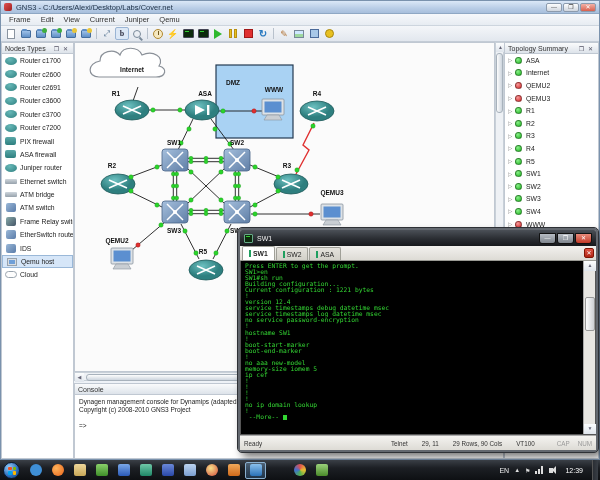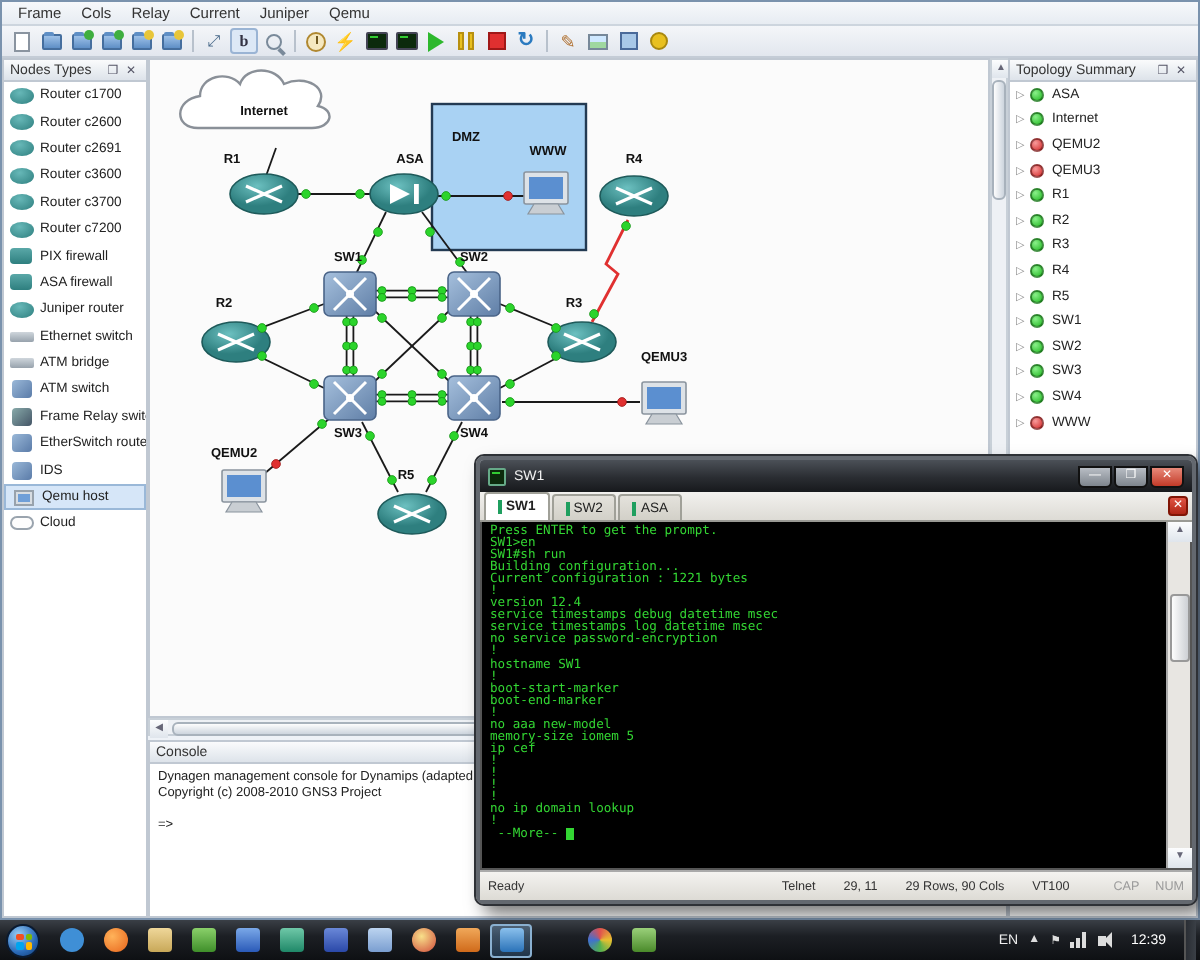"GNS3 -" div.titlebar { html: none -> <div> <div></div> <div>GNS3 - C:/Users/Alexi/Desktop/Labs/Cover.net</div> <div> <div>—</div> <div>❐</div> <div>✕</div> </div> </div> }
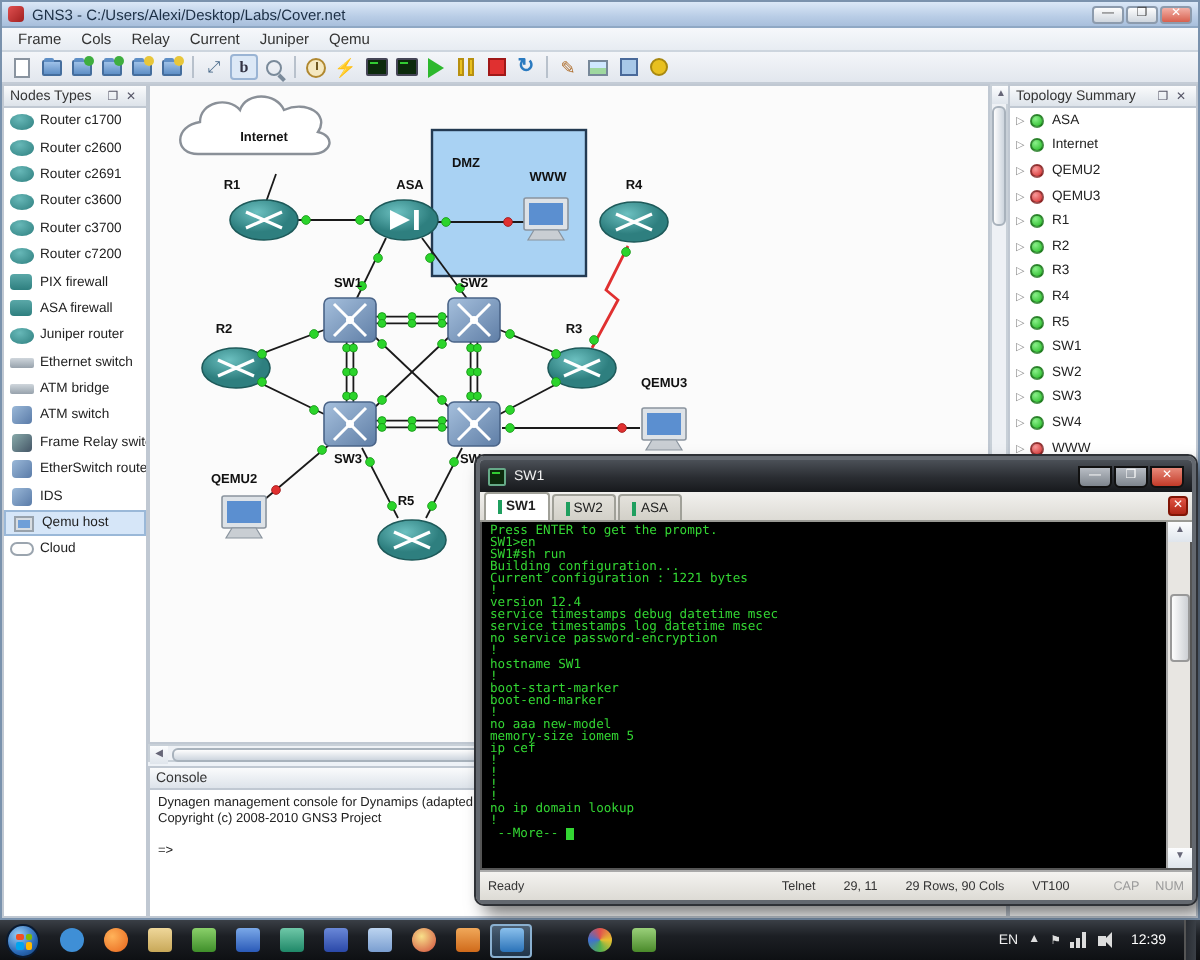"Cols" span.menu-item { text: Cols -> Edit }
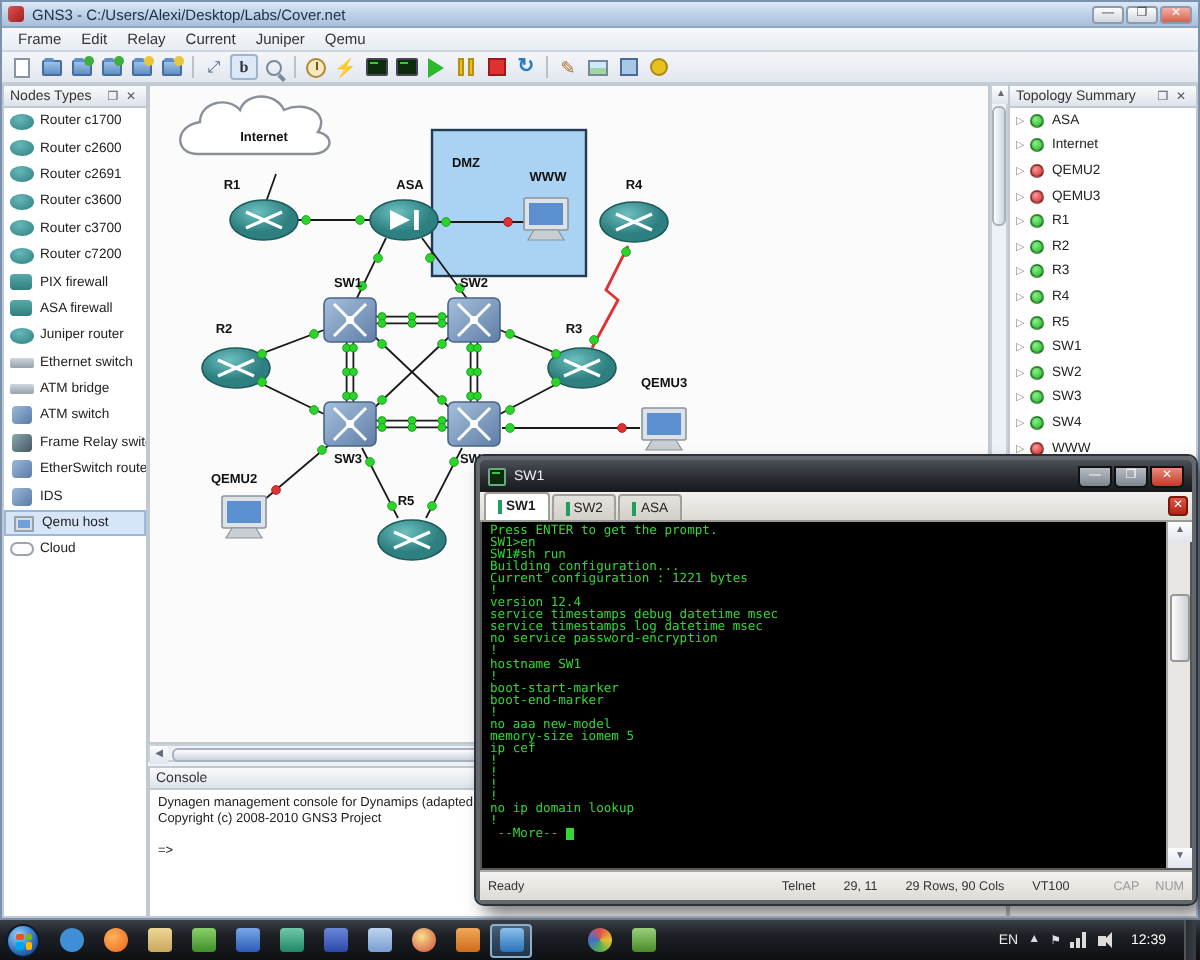"Relay" span.menu-item { text: Relay -> View }
